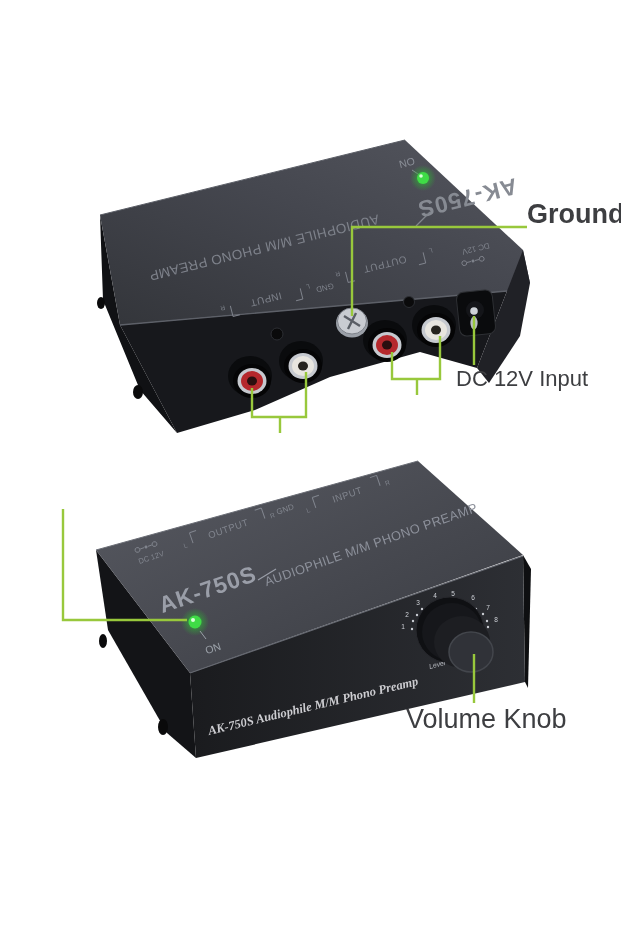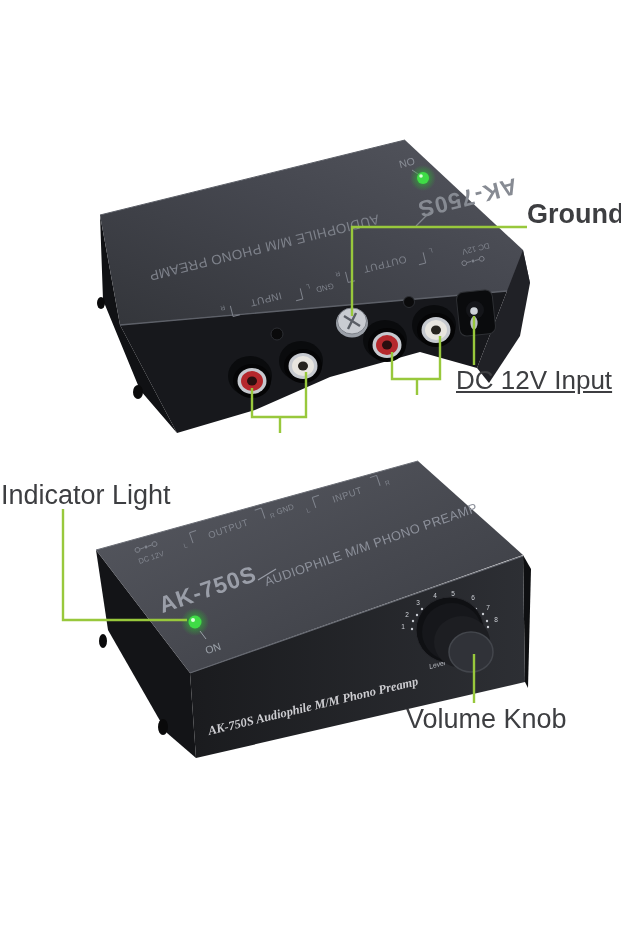"DC 12V Input" .label.small { font-size: 26px -> 22px; text-decoration: underline -> none }
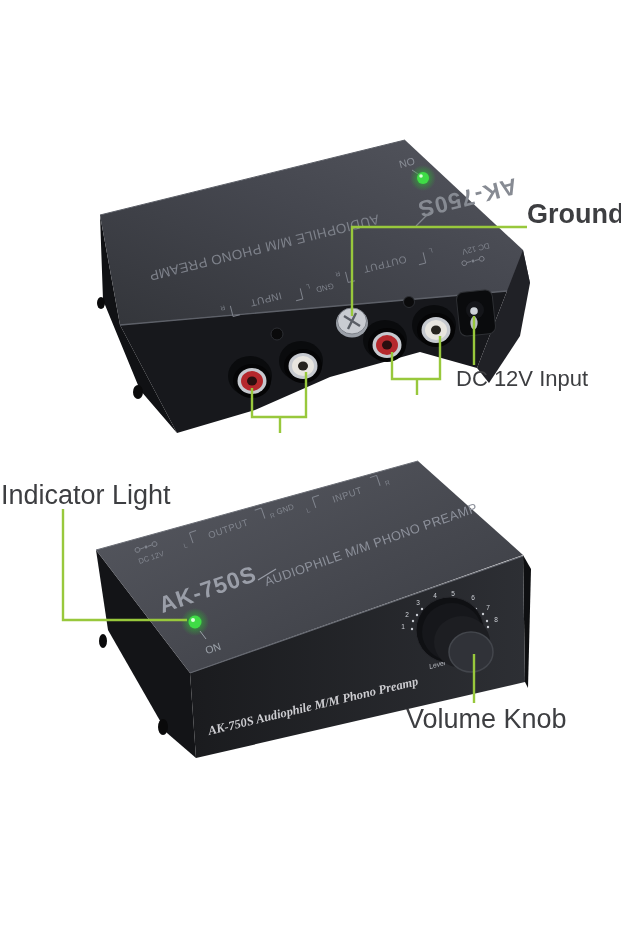"Indicator Light" div.label { html: <div>Indicator Light</div> -> none }
